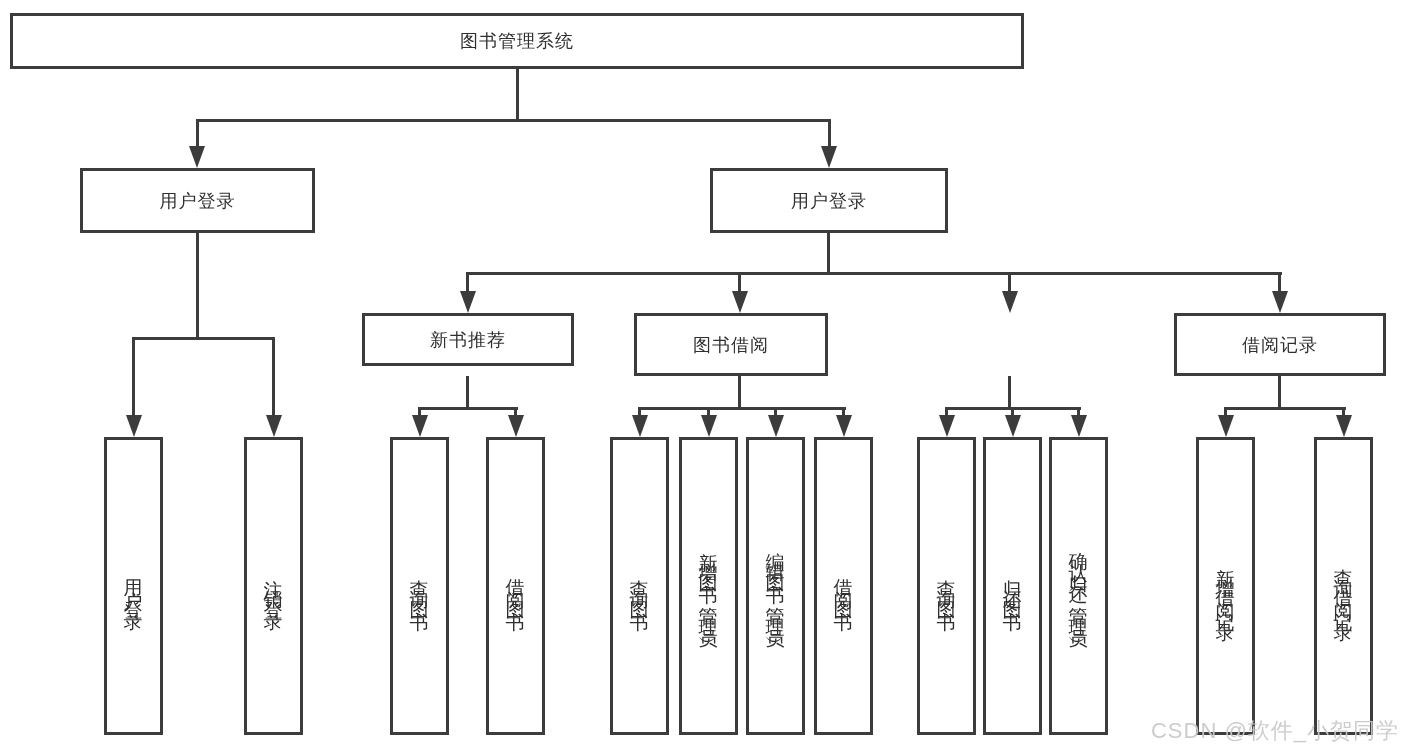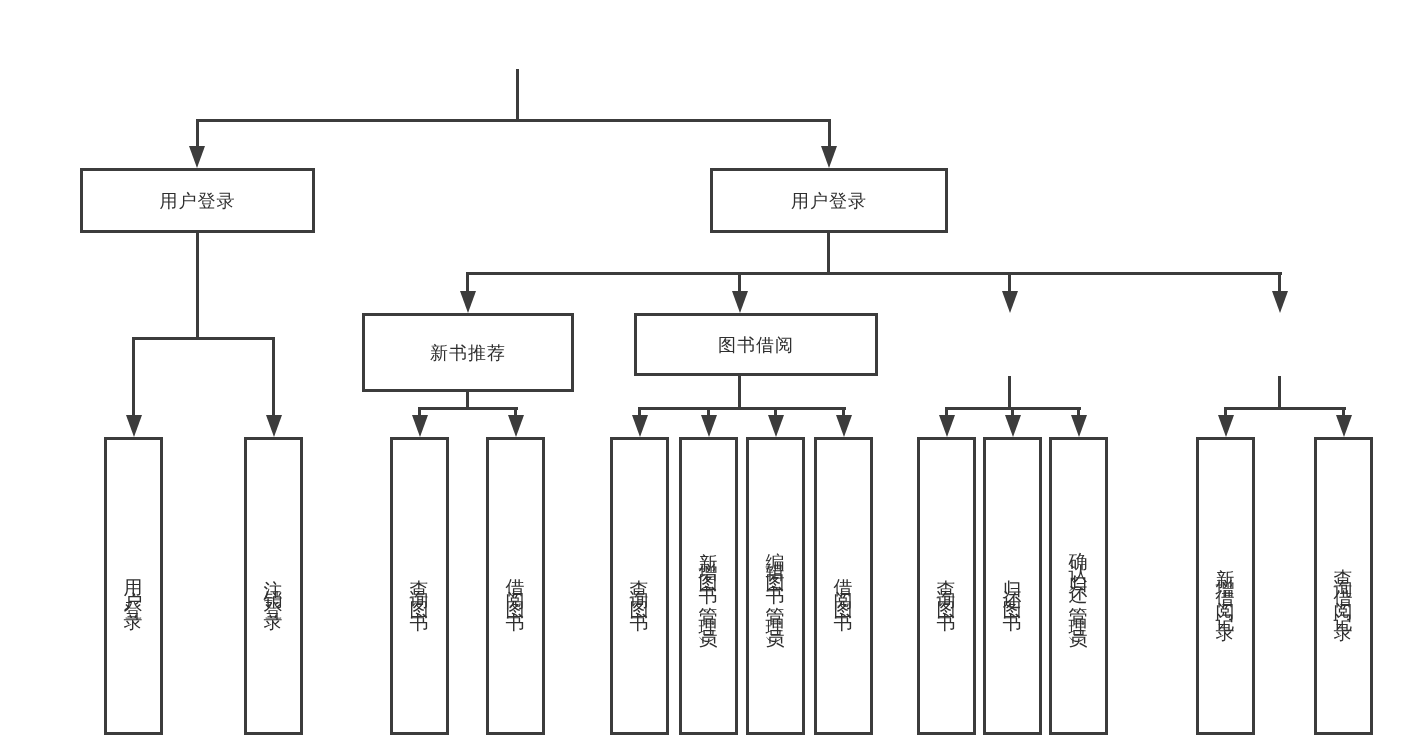"图书管理系统" div.box { html: none -> <div> <span>图书管理系统</span> </div> }
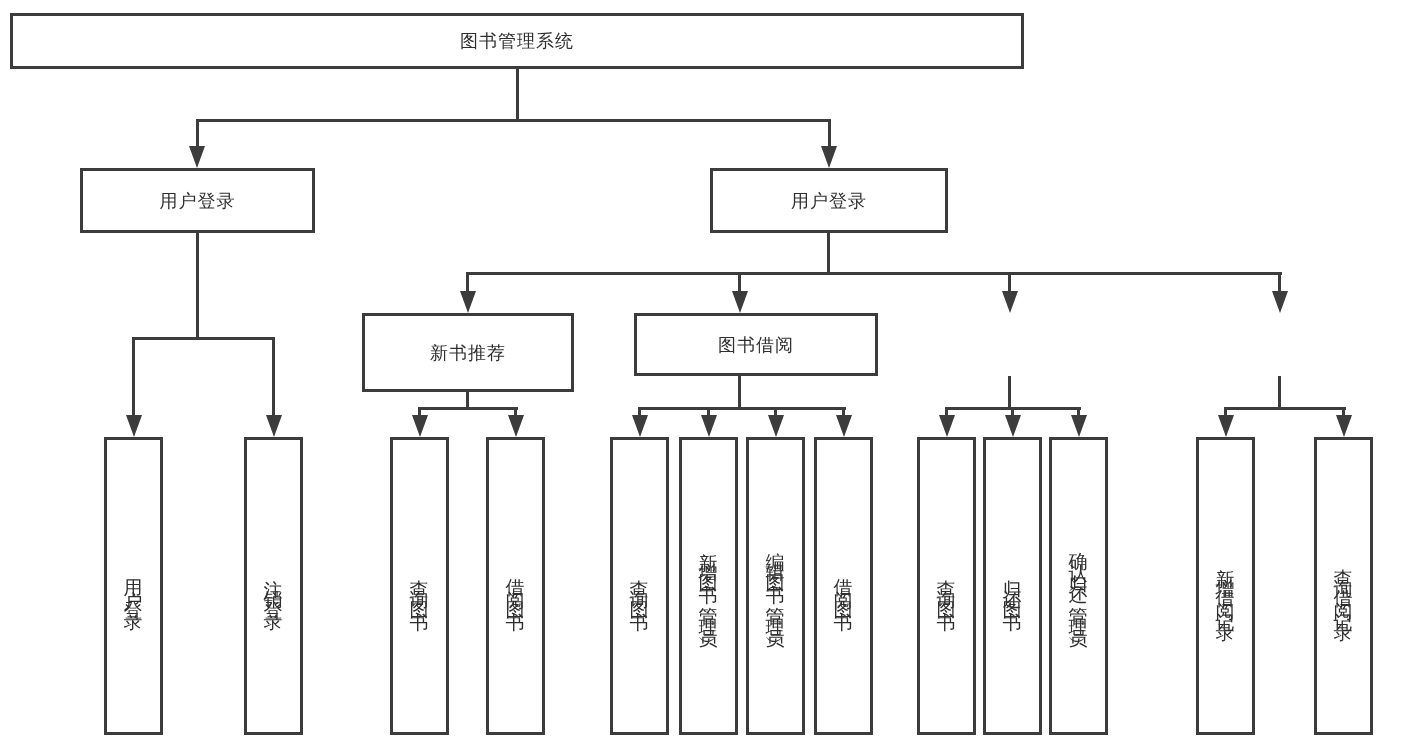"新书推荐" div.box { height: 79px -> 53px }
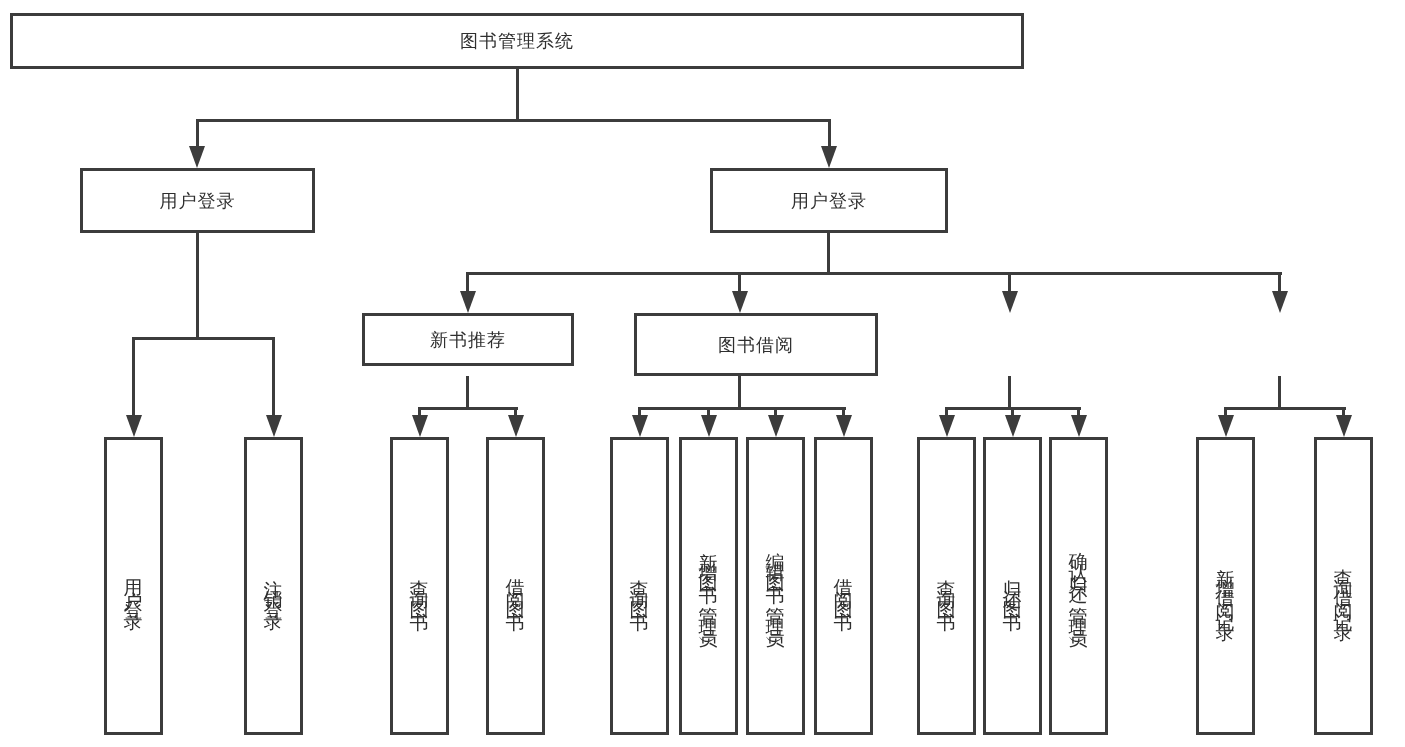"图书借阅" div.box { width: 244px -> 194px }
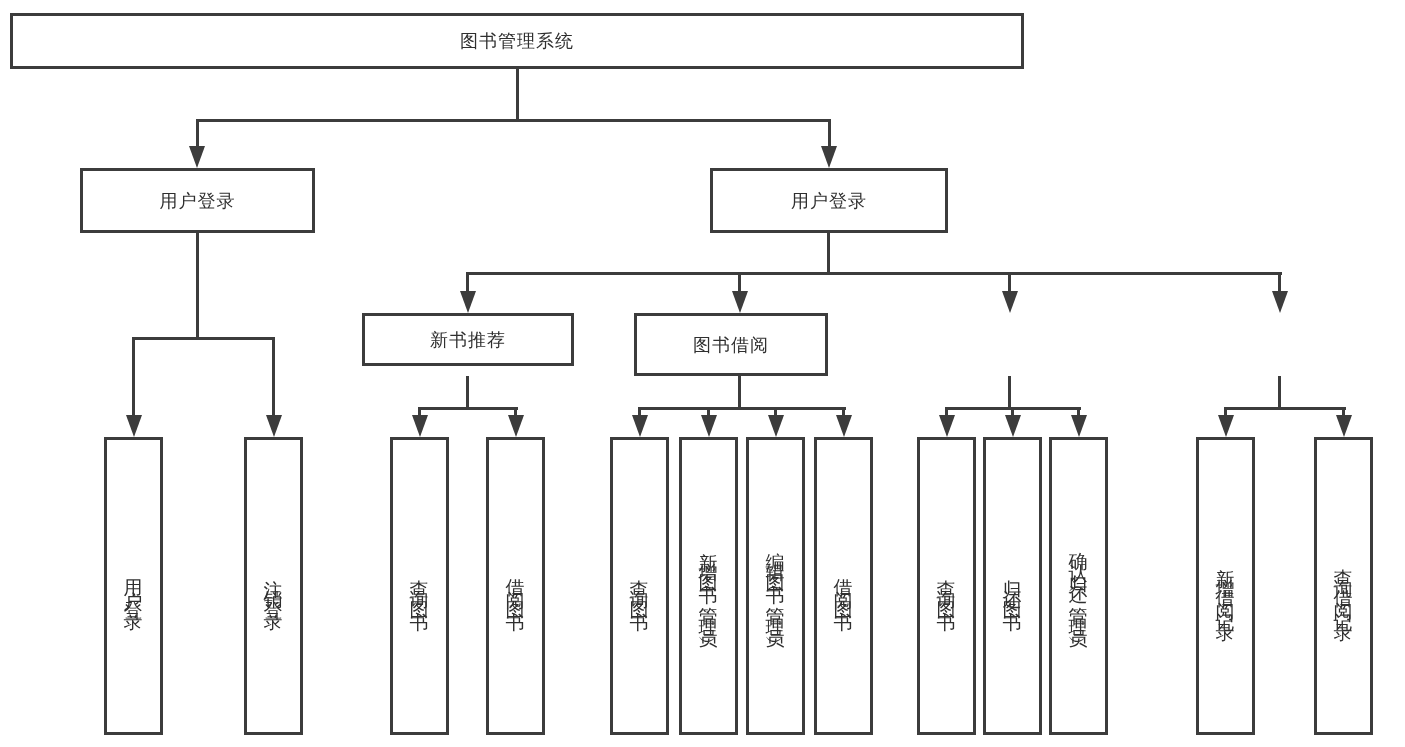"借阅记录" div.box { html: none -> <div> <span>借阅记录</span> </div> }
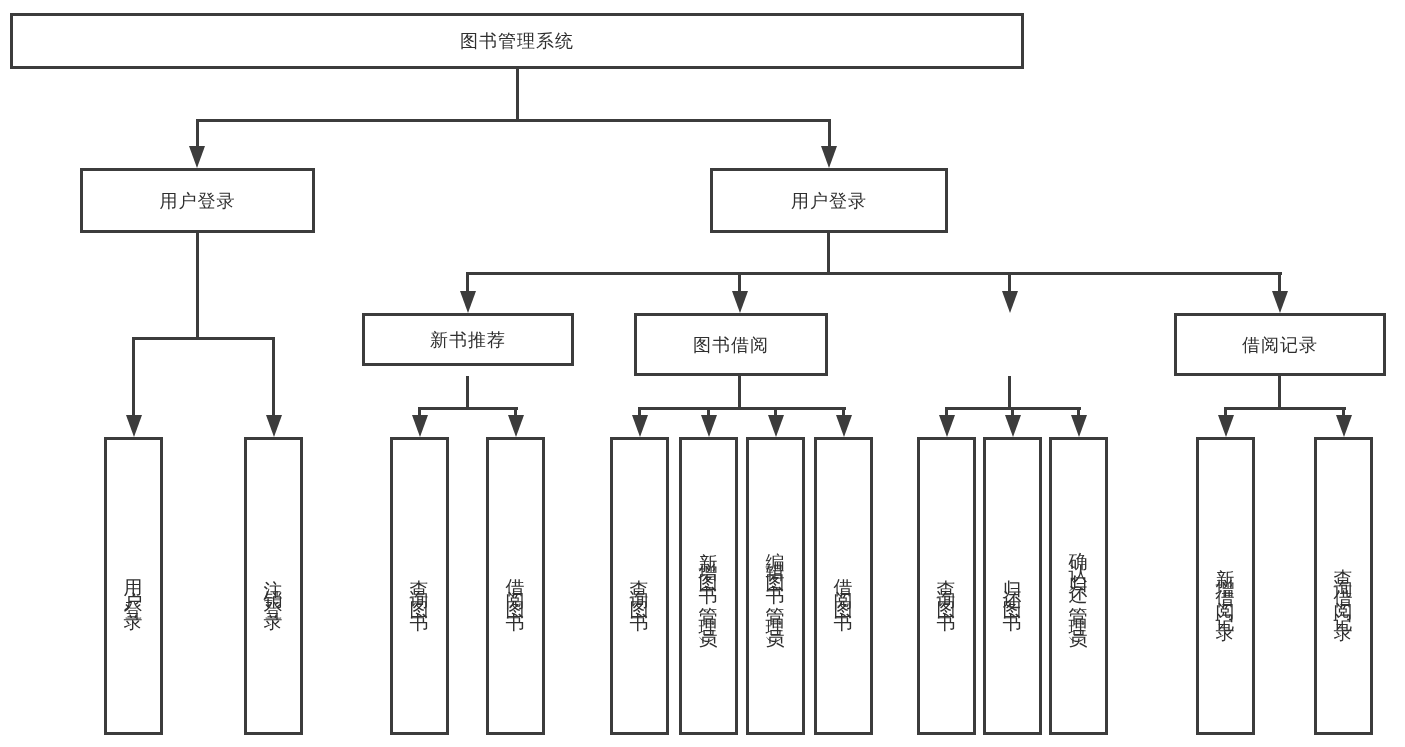"CSDN @软件_小贺同学" div.watermark { html: none -> <div>CSDN @软件_小贺同学</div> }
